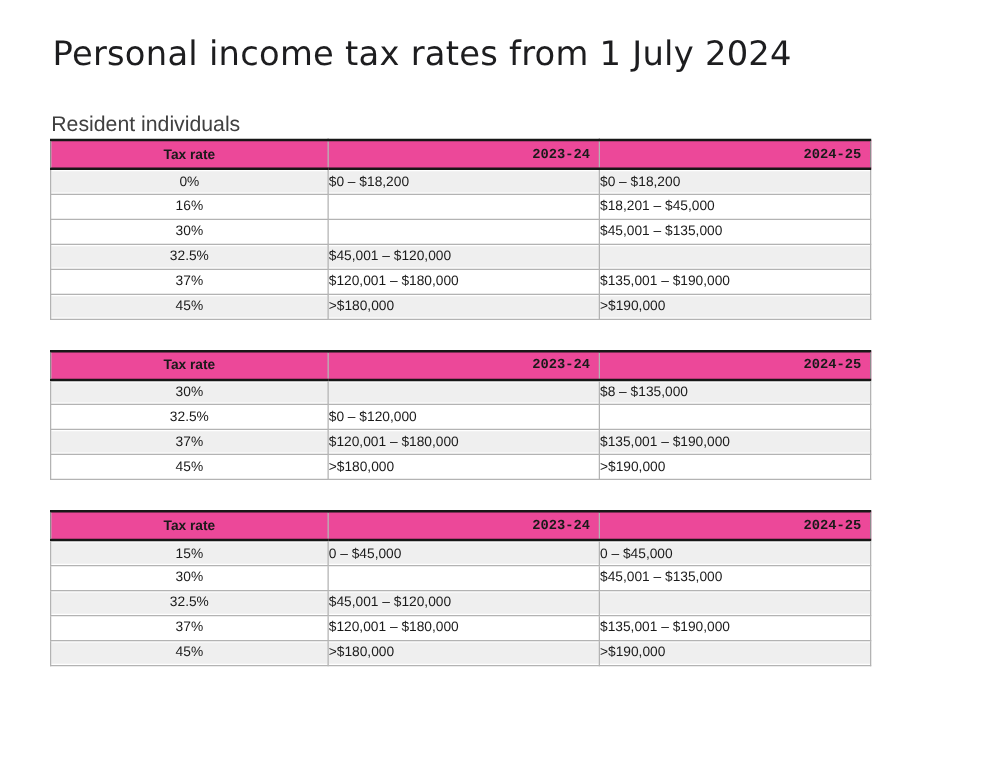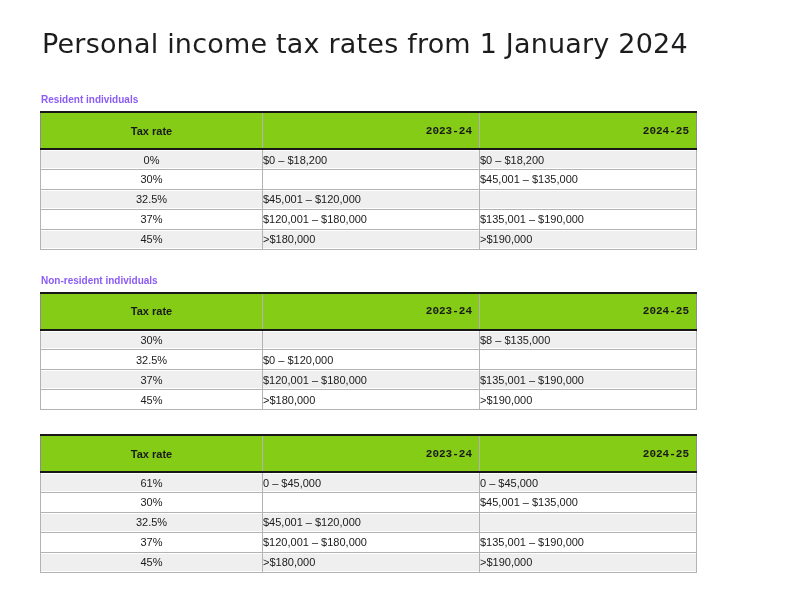"Personal income tax rates from" h1.doc-title { text: January -> July }
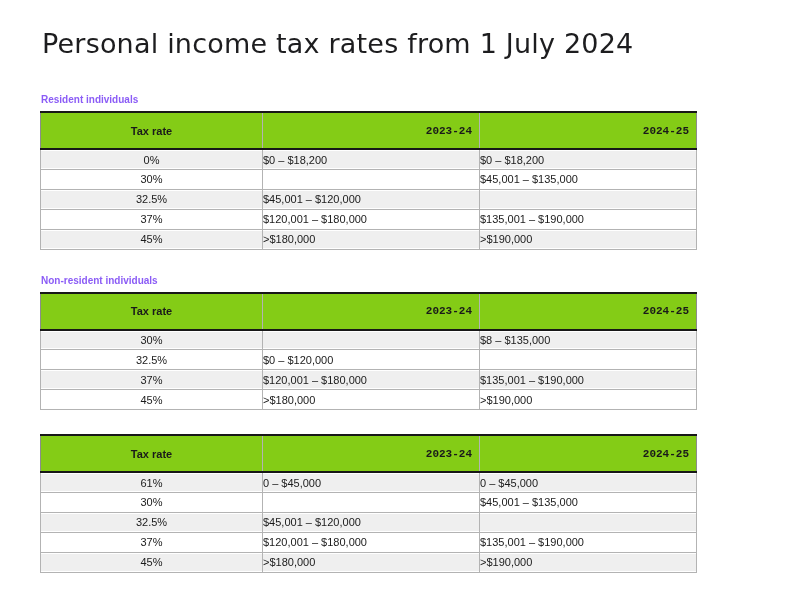"Resident individuals" h2.section-heading { color: #8b5cf6 -> #404040; font-size: 10px -> 17px; font-weight: 700 -> 400 }
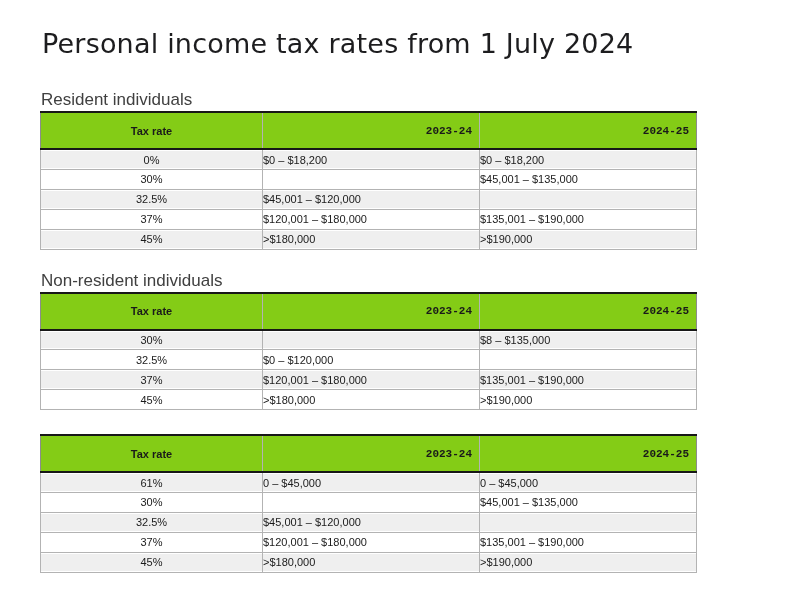"Tax rate" th { background: #84cc16 -> #ec4899; height: 37px -> 23px }
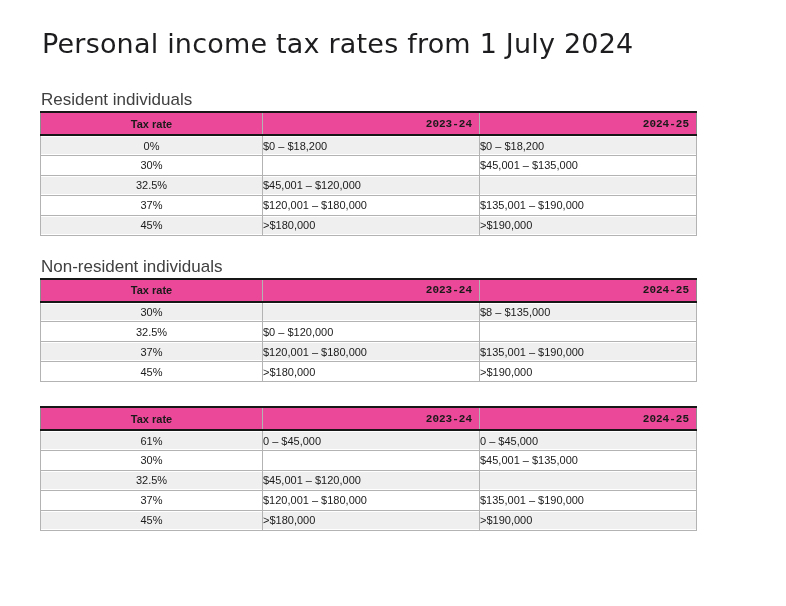"16%" tr { html: none -> <tr> <td>16%</td> <td></td> <td>$18,201 – $45,000</td> </tr> }
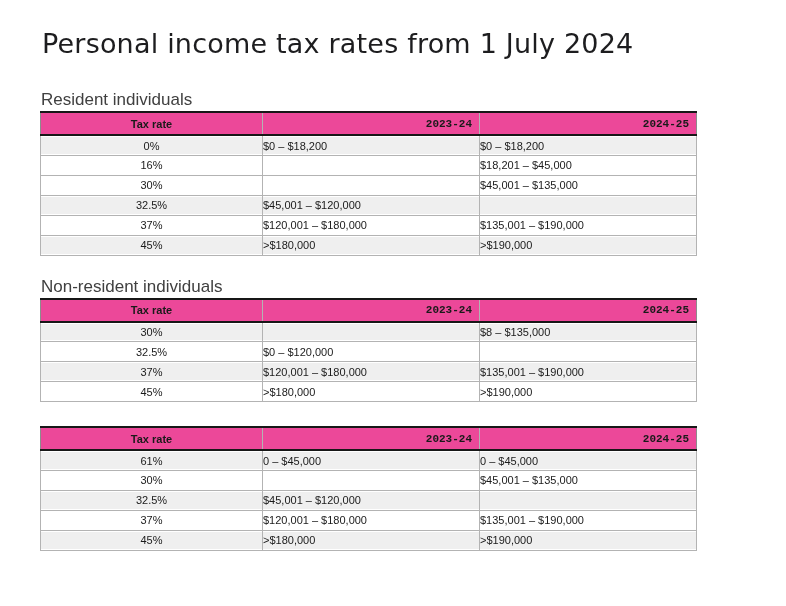"Non-resident individuals" h2.section-heading { html: <h2>Non-resident individuals</h2> -> none }
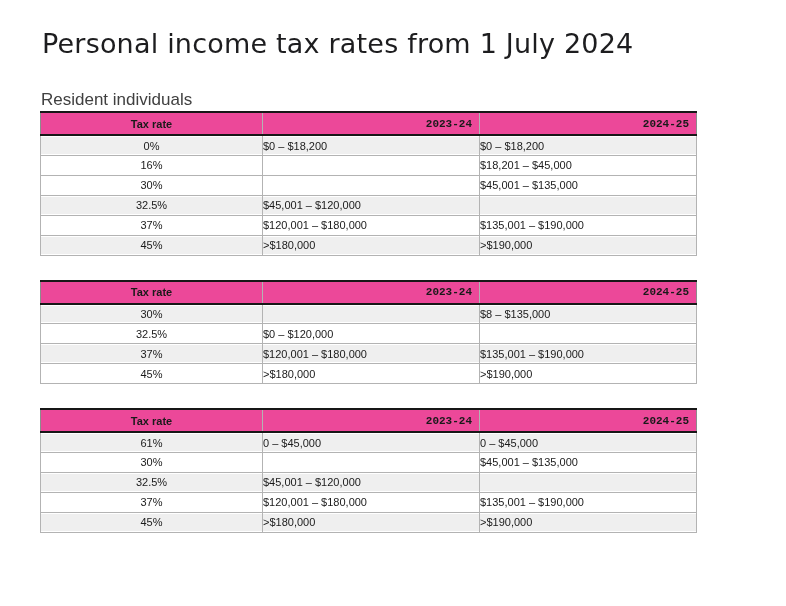"61%" td.rate-cell { text: 61% -> 15% }
